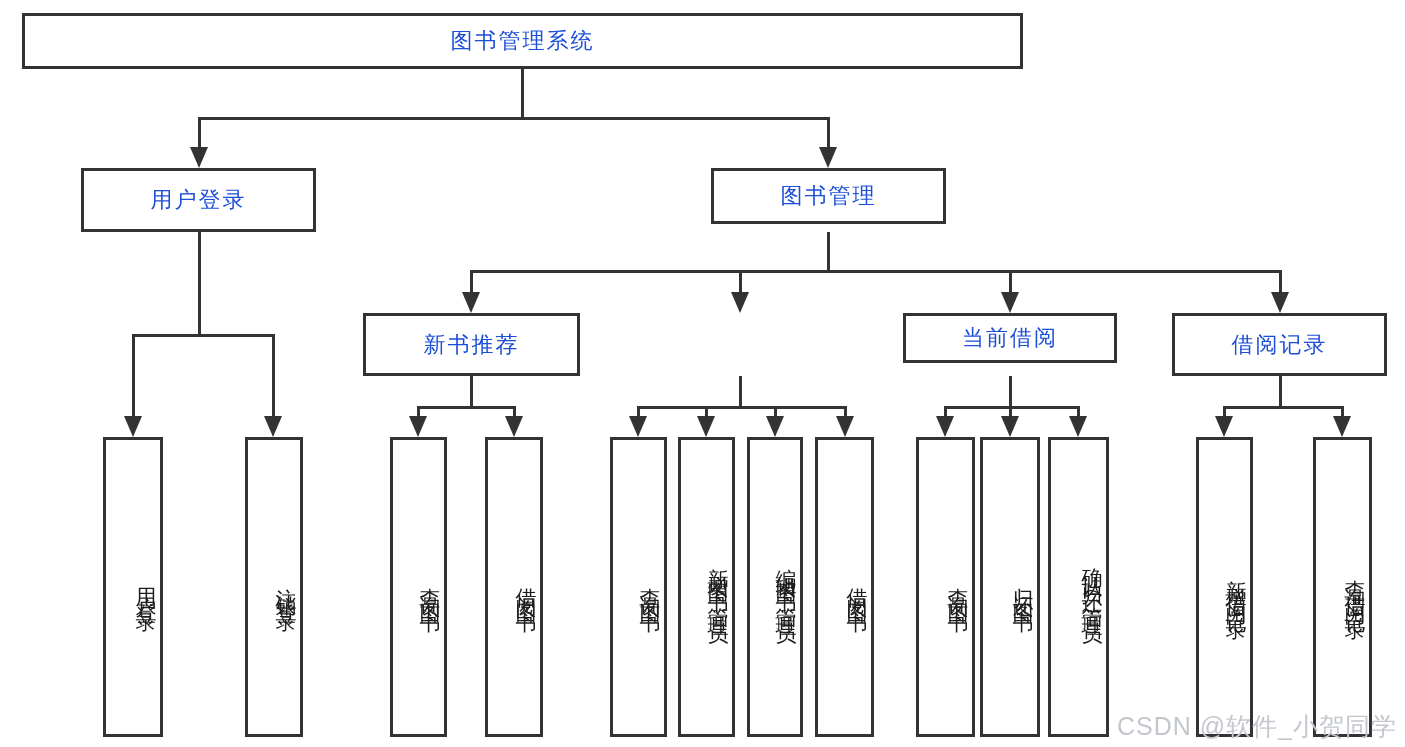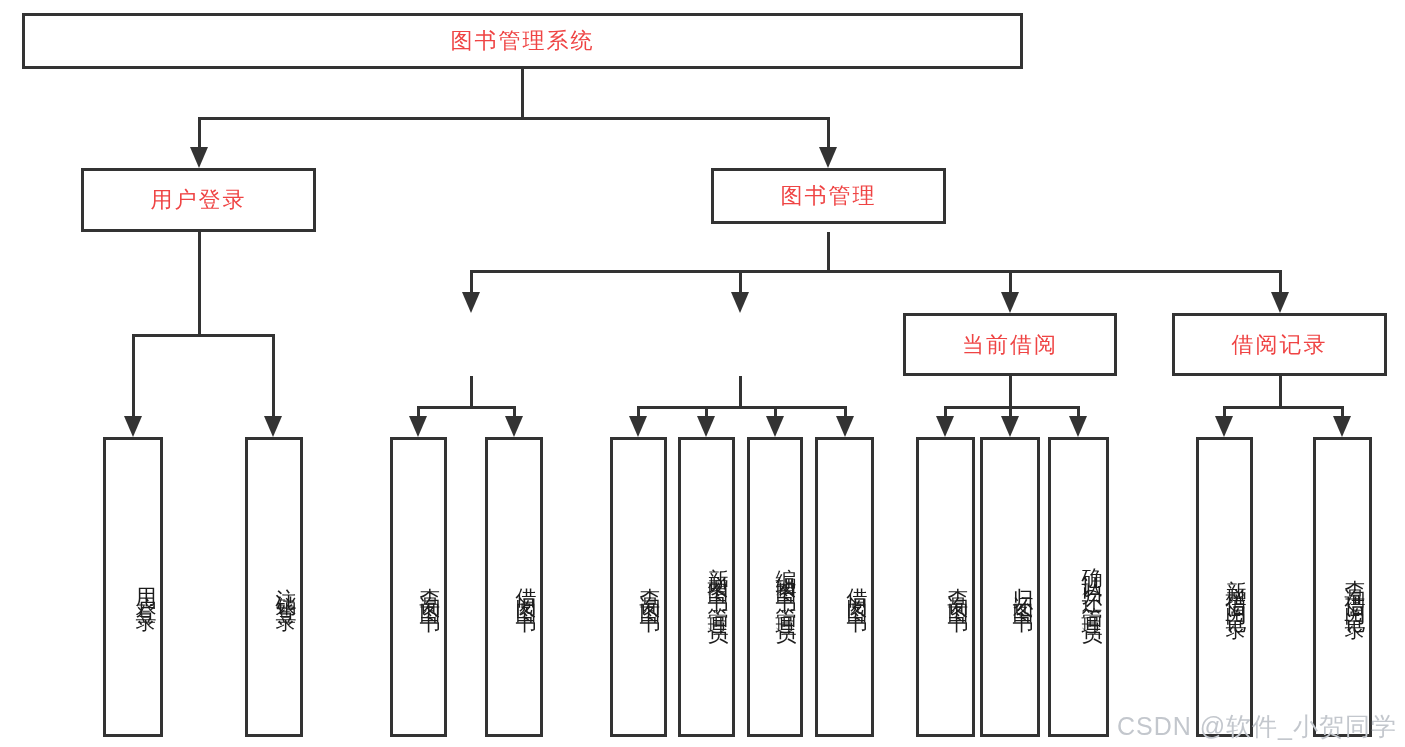"图书管理系统" .box { color: #ef4444 -> #1d4ed8 }
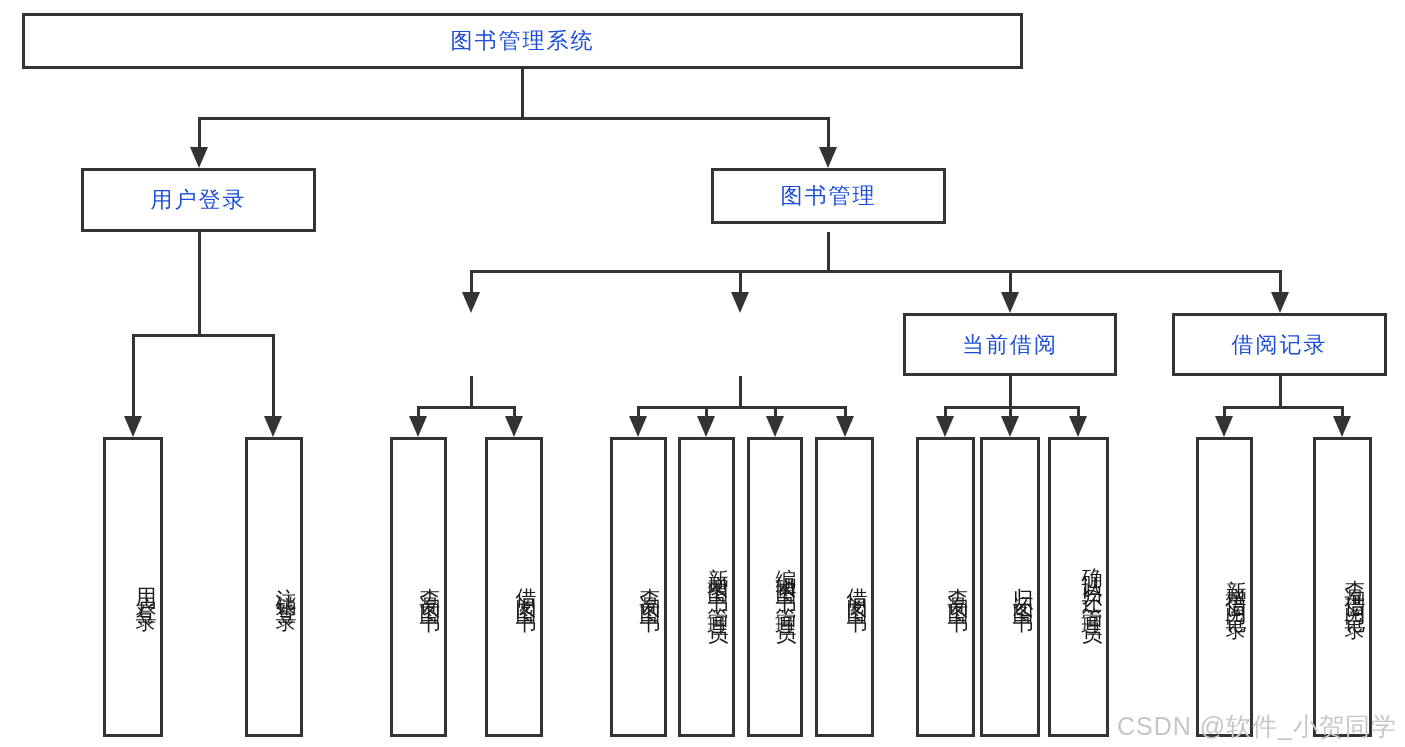"新书推荐" div.box { html: none -> <div>新书推荐</div> }
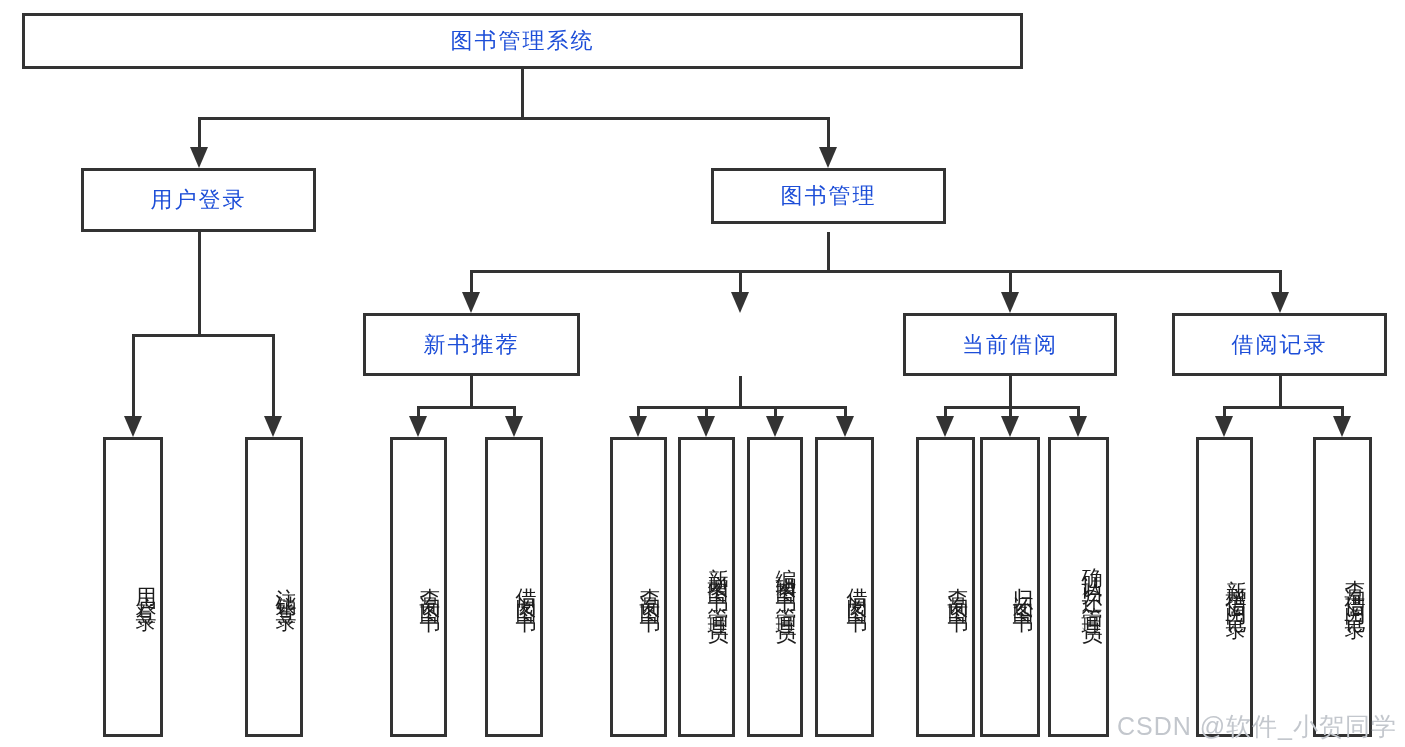"当前借阅" div.box { height: 63px -> 50px }
